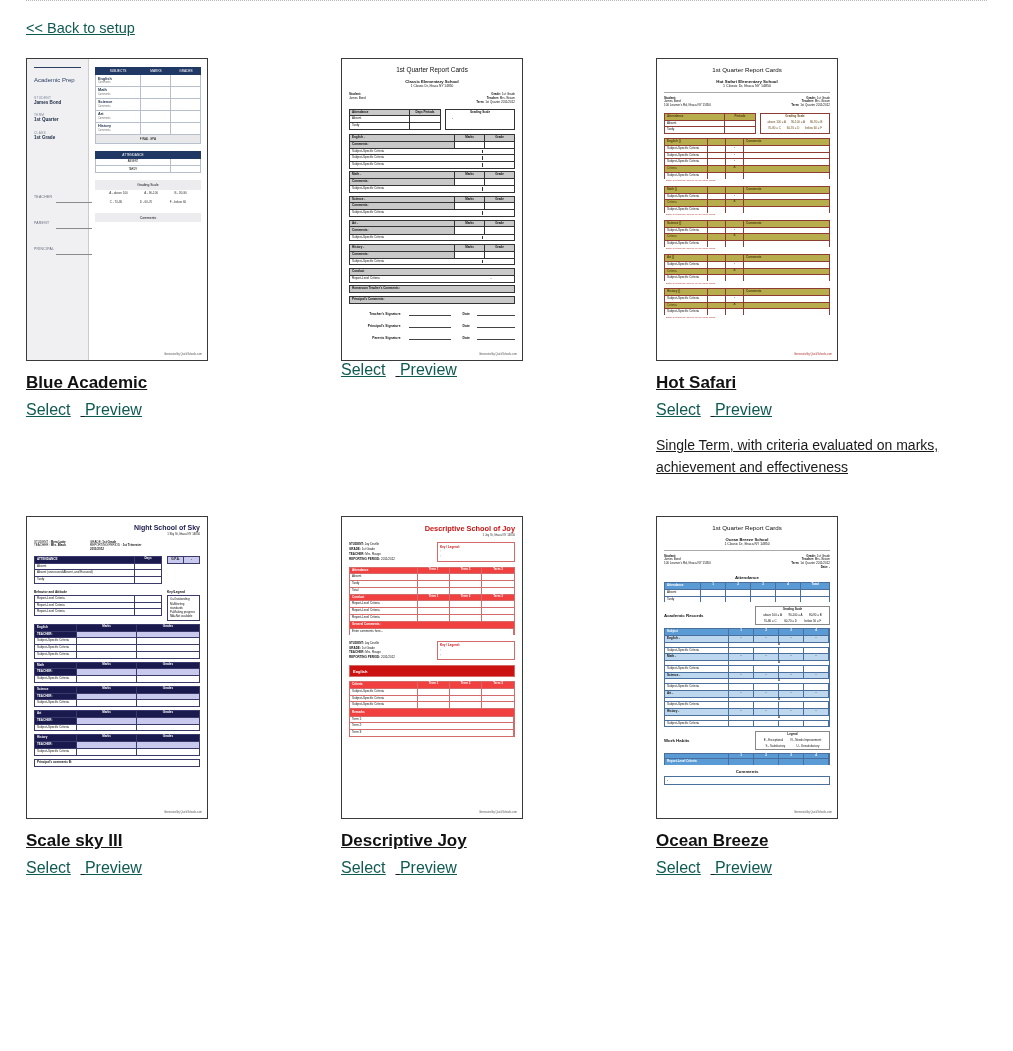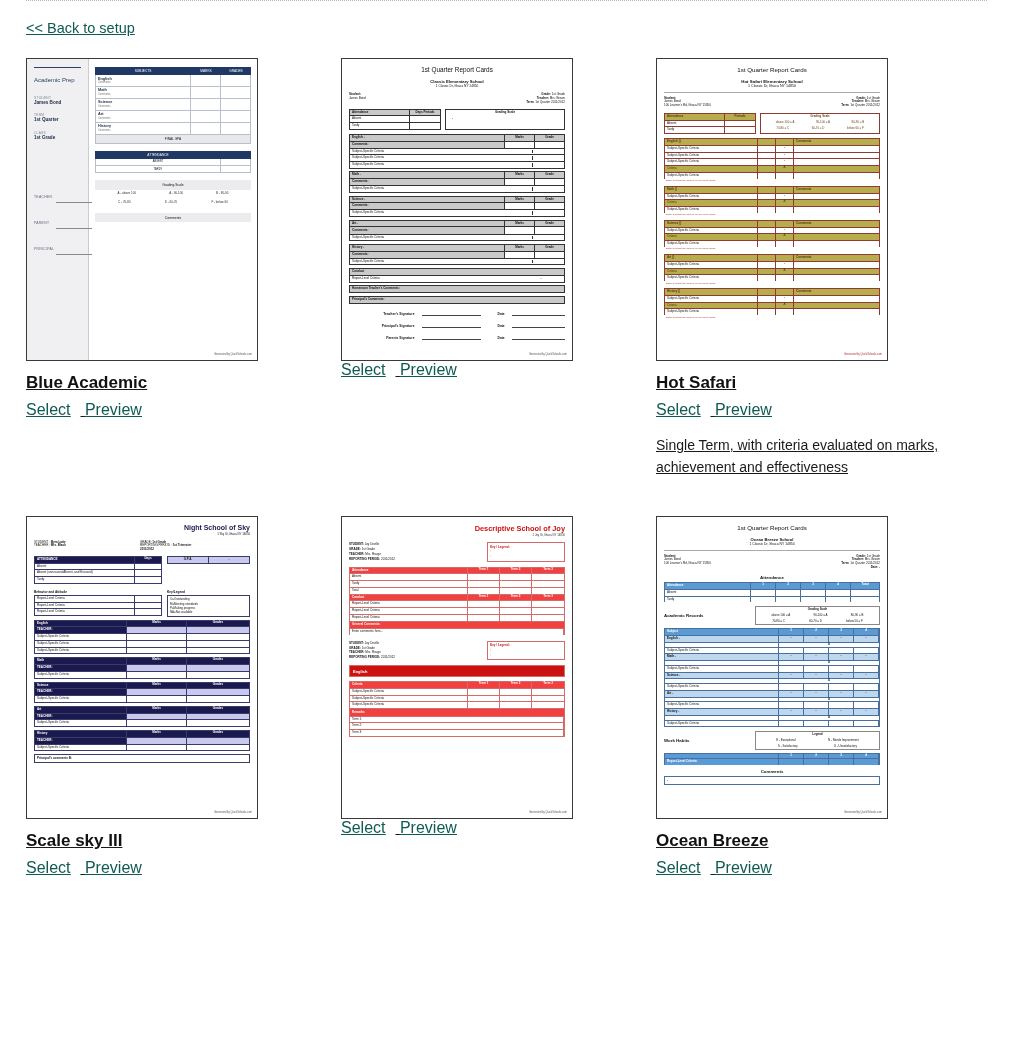"Descriptive School of Joy" .thumb { width: 232px -> 182px }
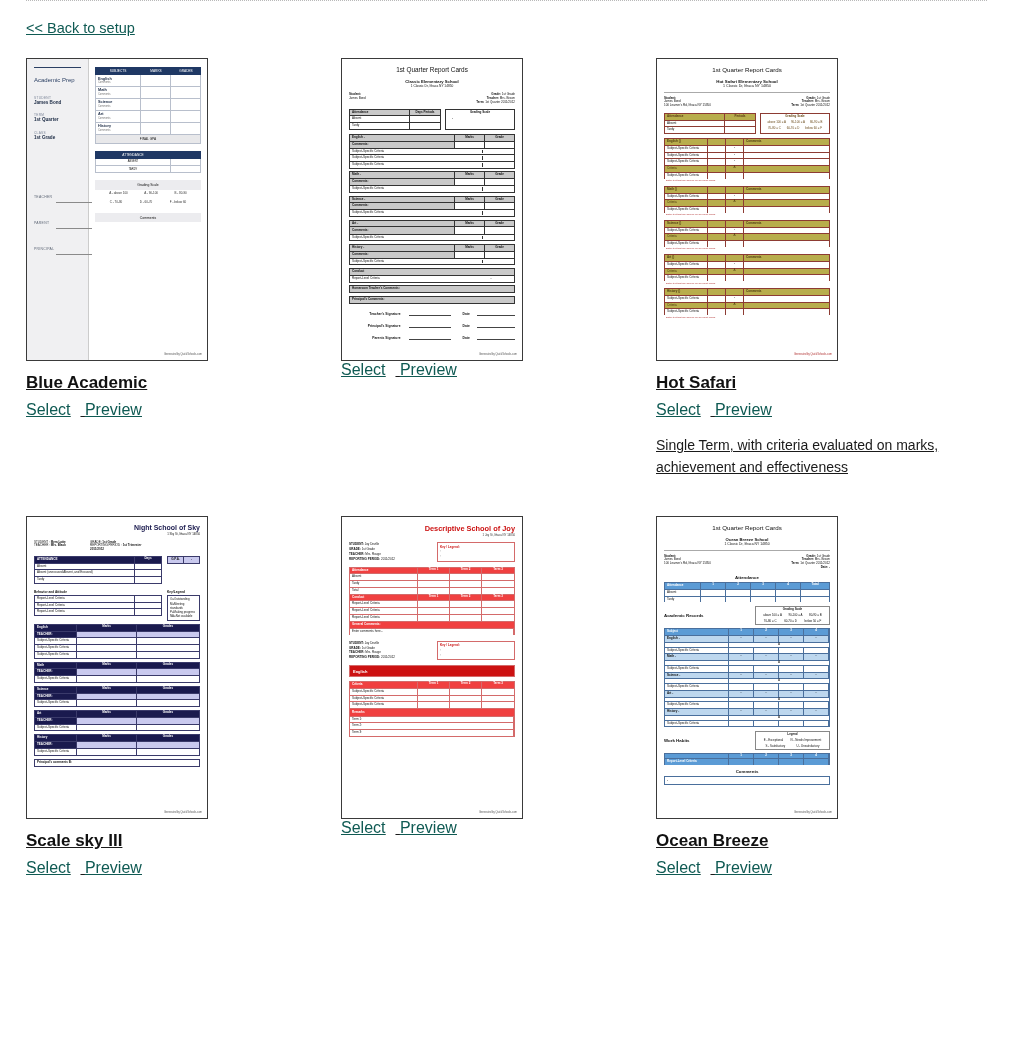"Descriptive Joy" div.tpl-name { html: none -> <div>Descriptive Joy</div> }
